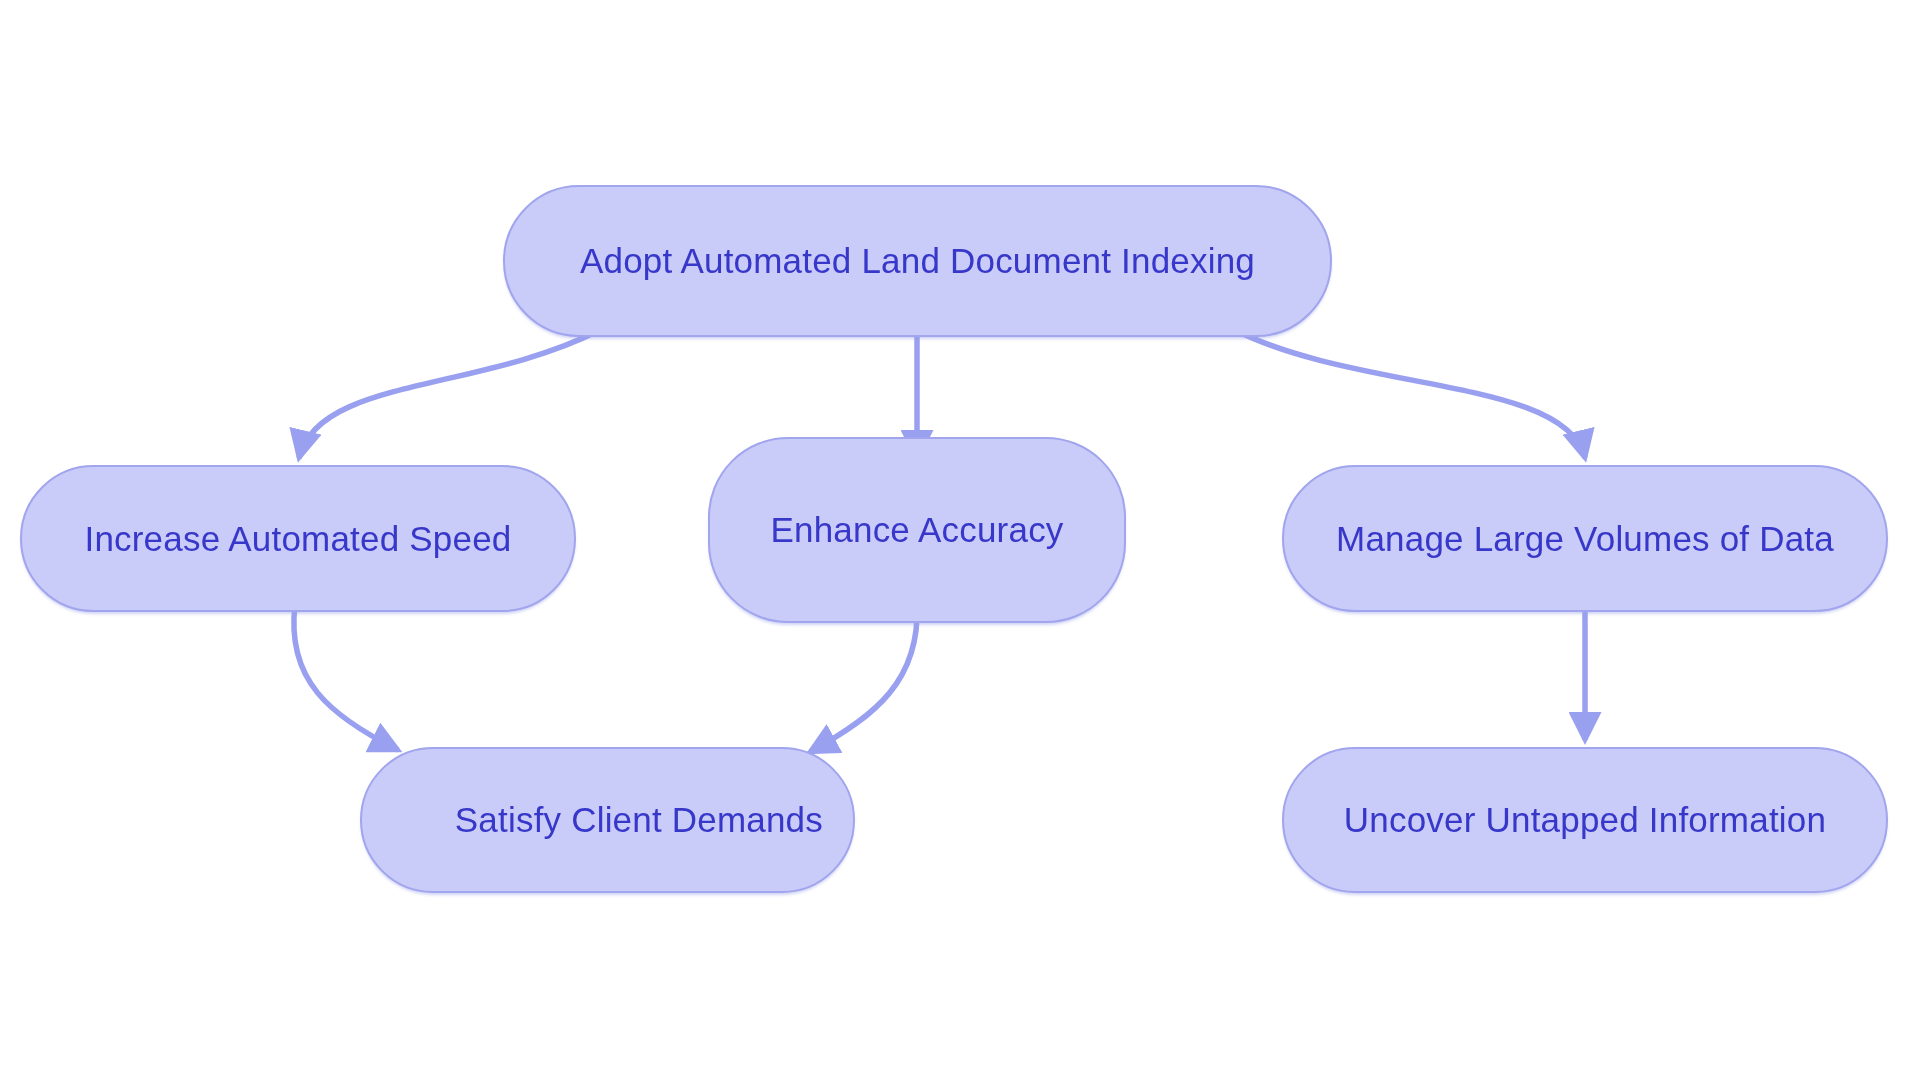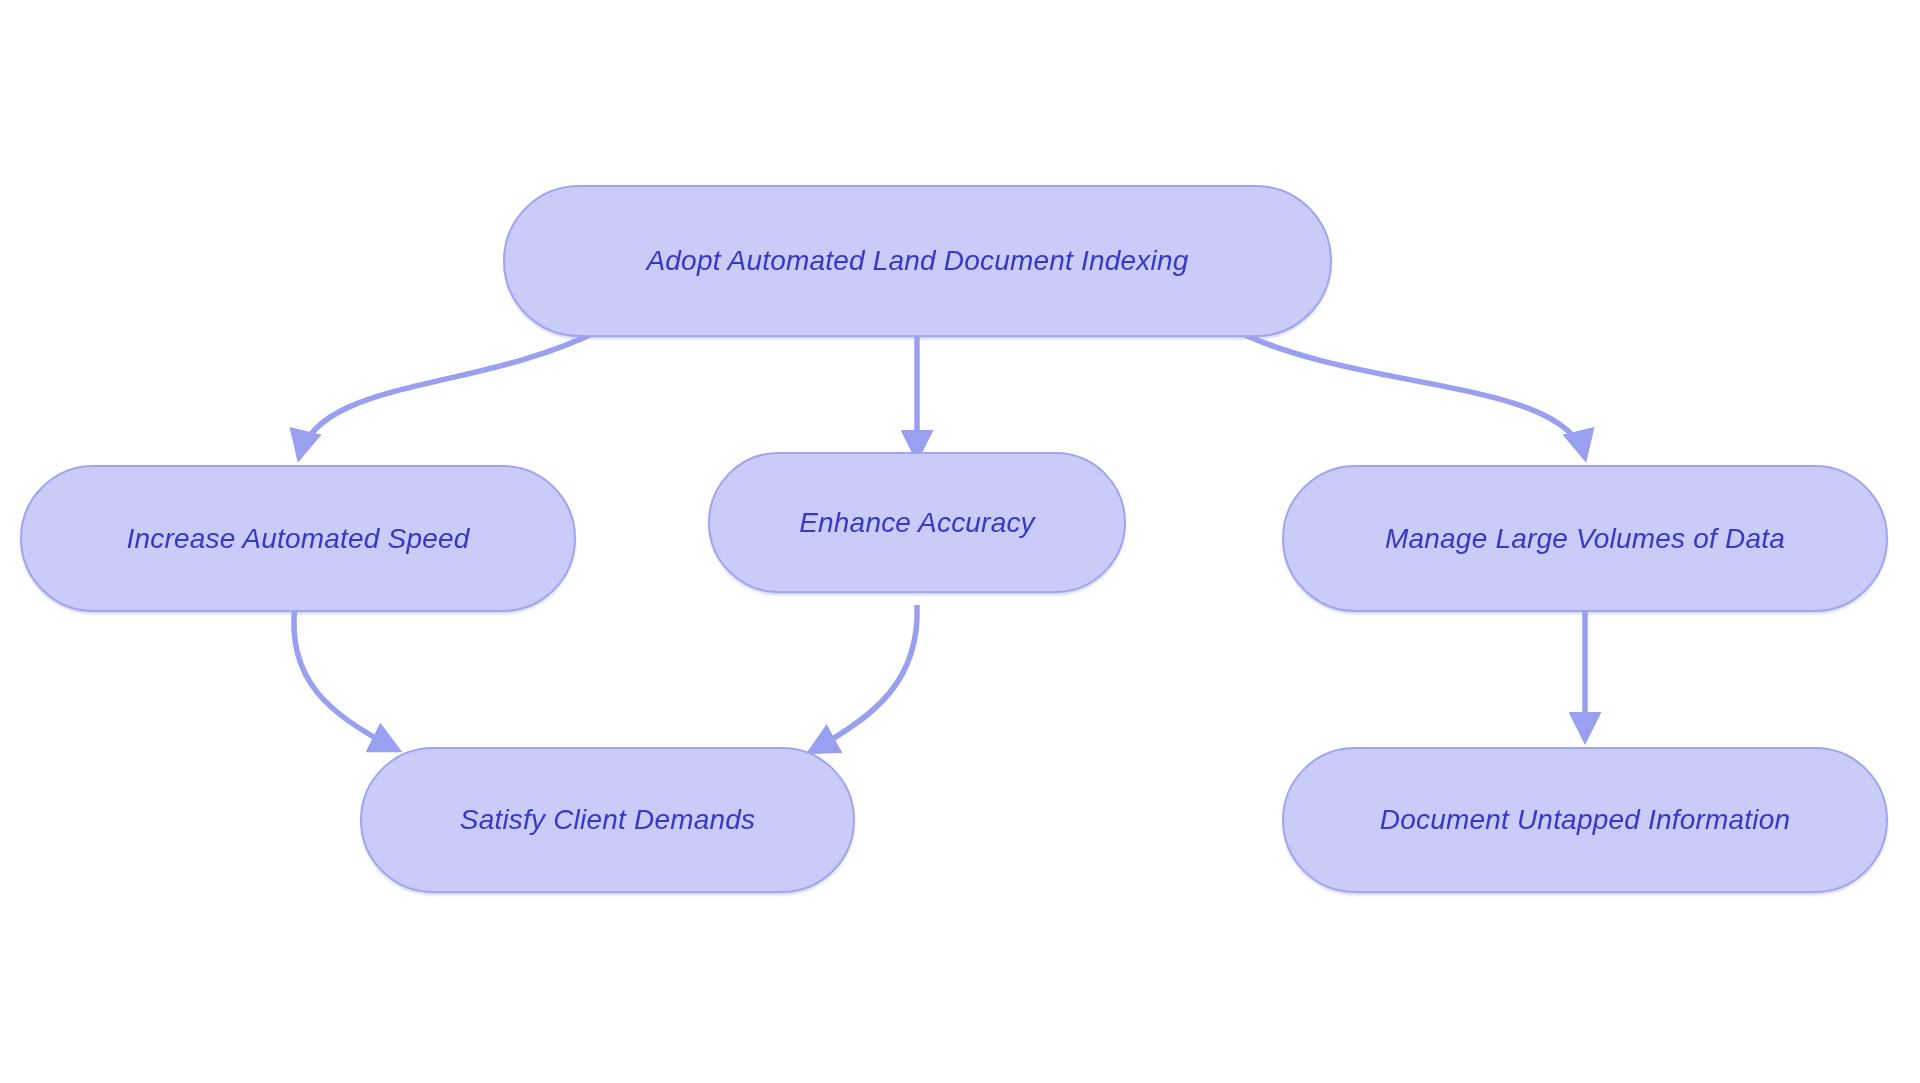"Adopt Automated Land Document Indexing" .flow-node { font-size: 28px -> 35px; font-style: italic -> none }
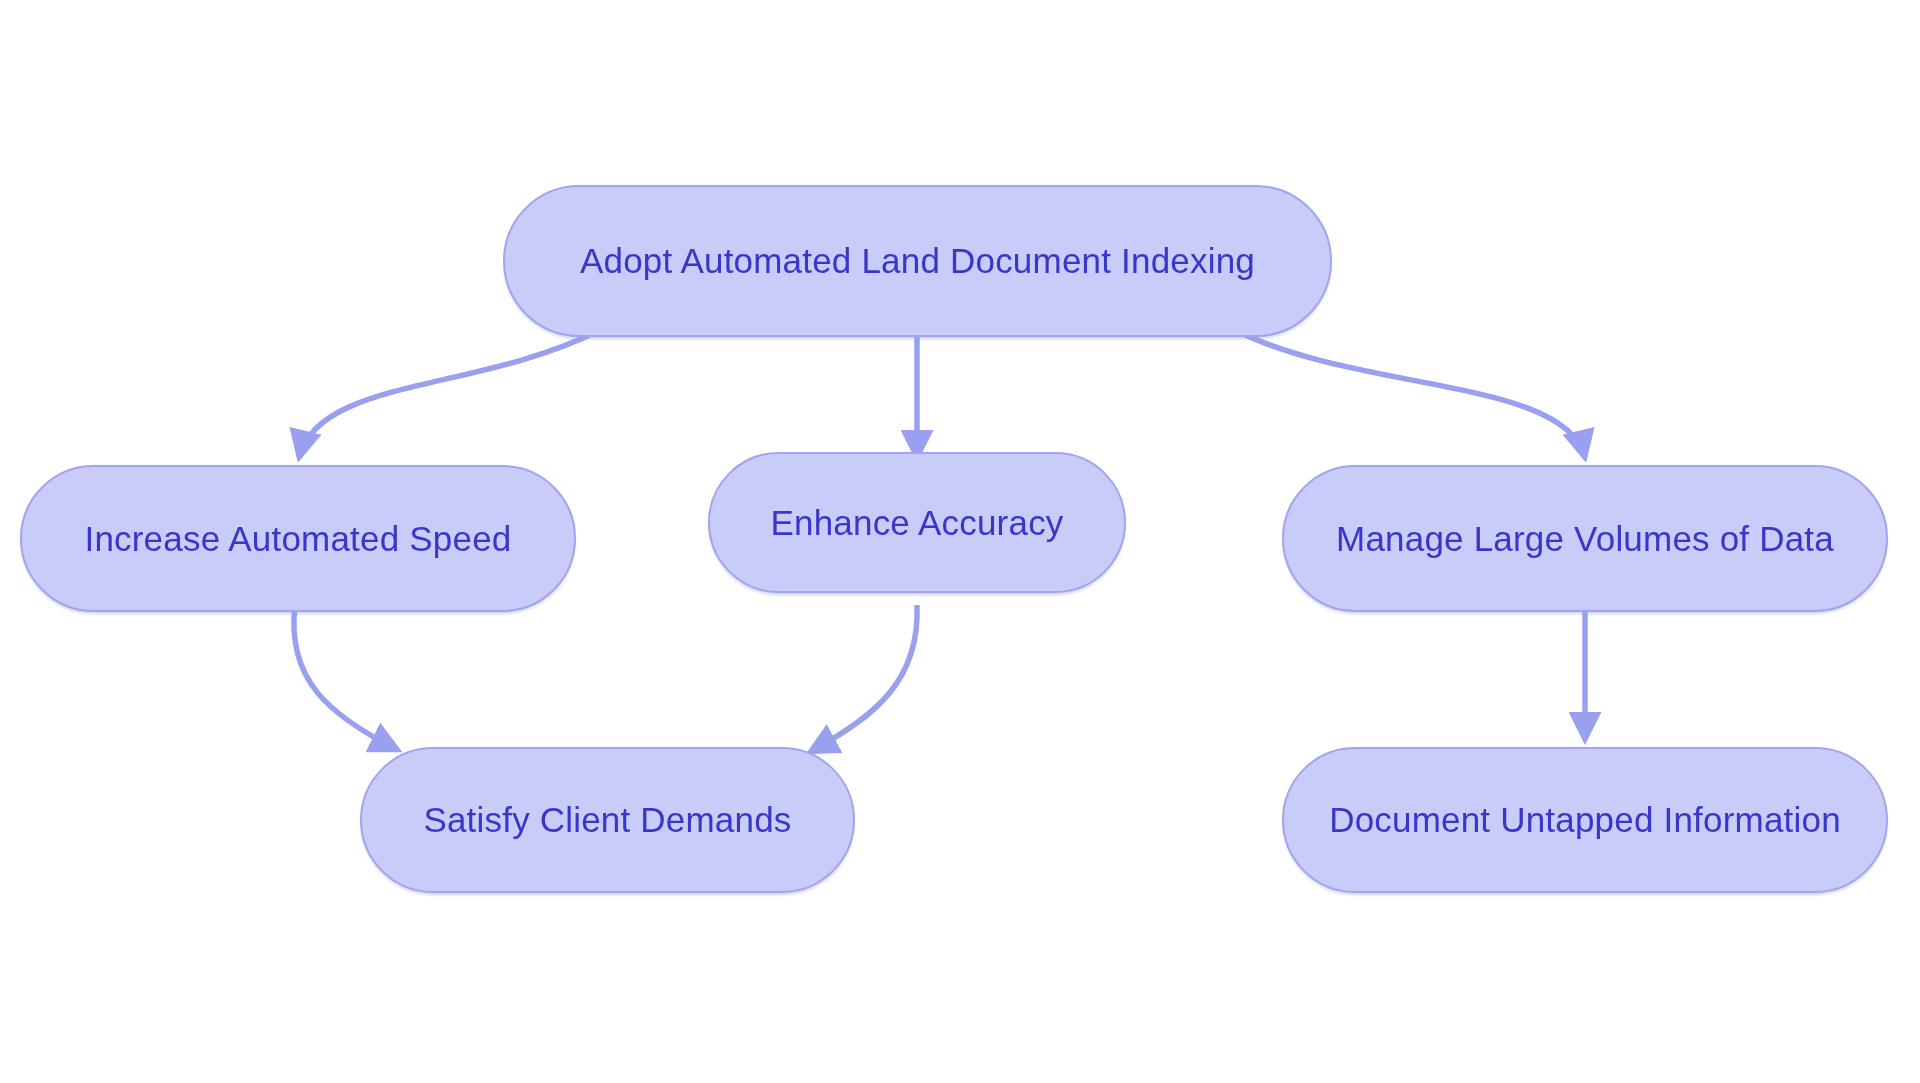"Enhance Accuracy" .node-accuracy { height: 141px -> 186px; top: 452px -> 437px }
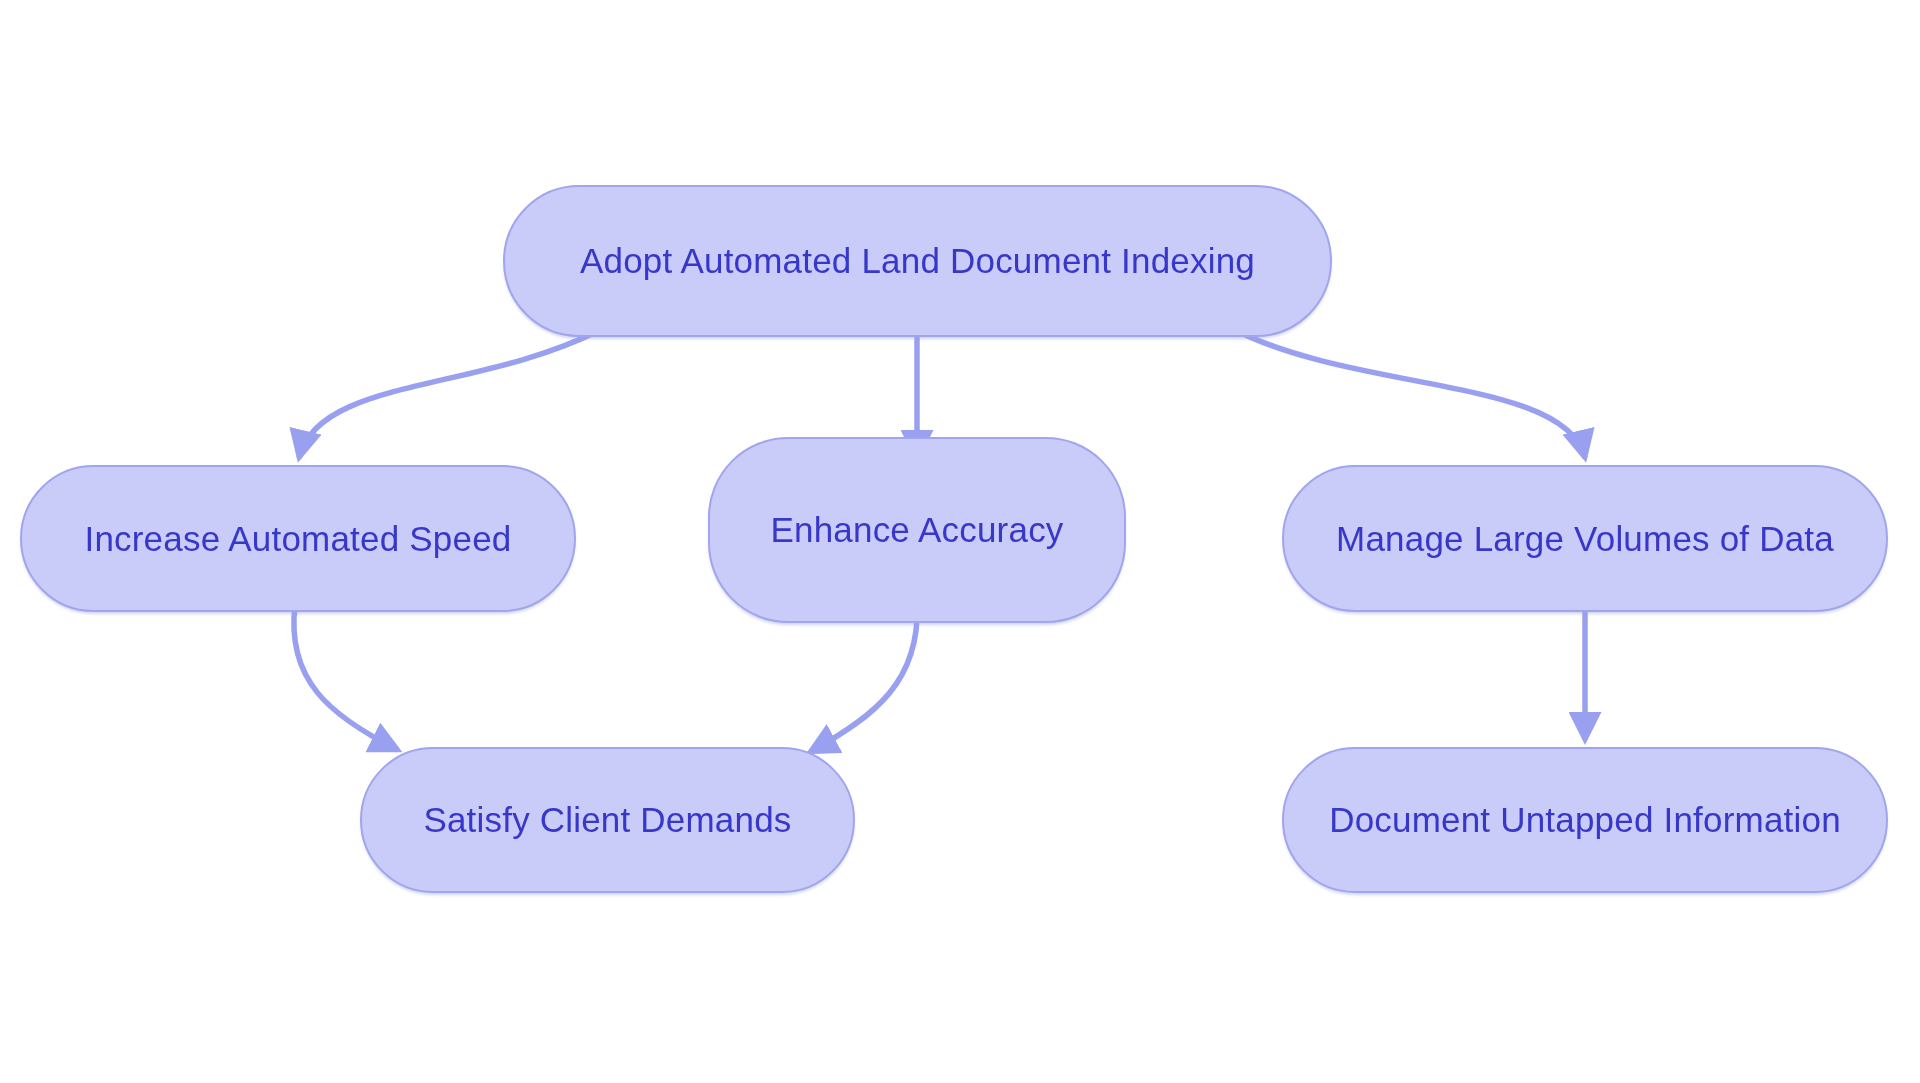"Satisfy Client Demands" .node-satisfy { justify-content: none -> flex-end }
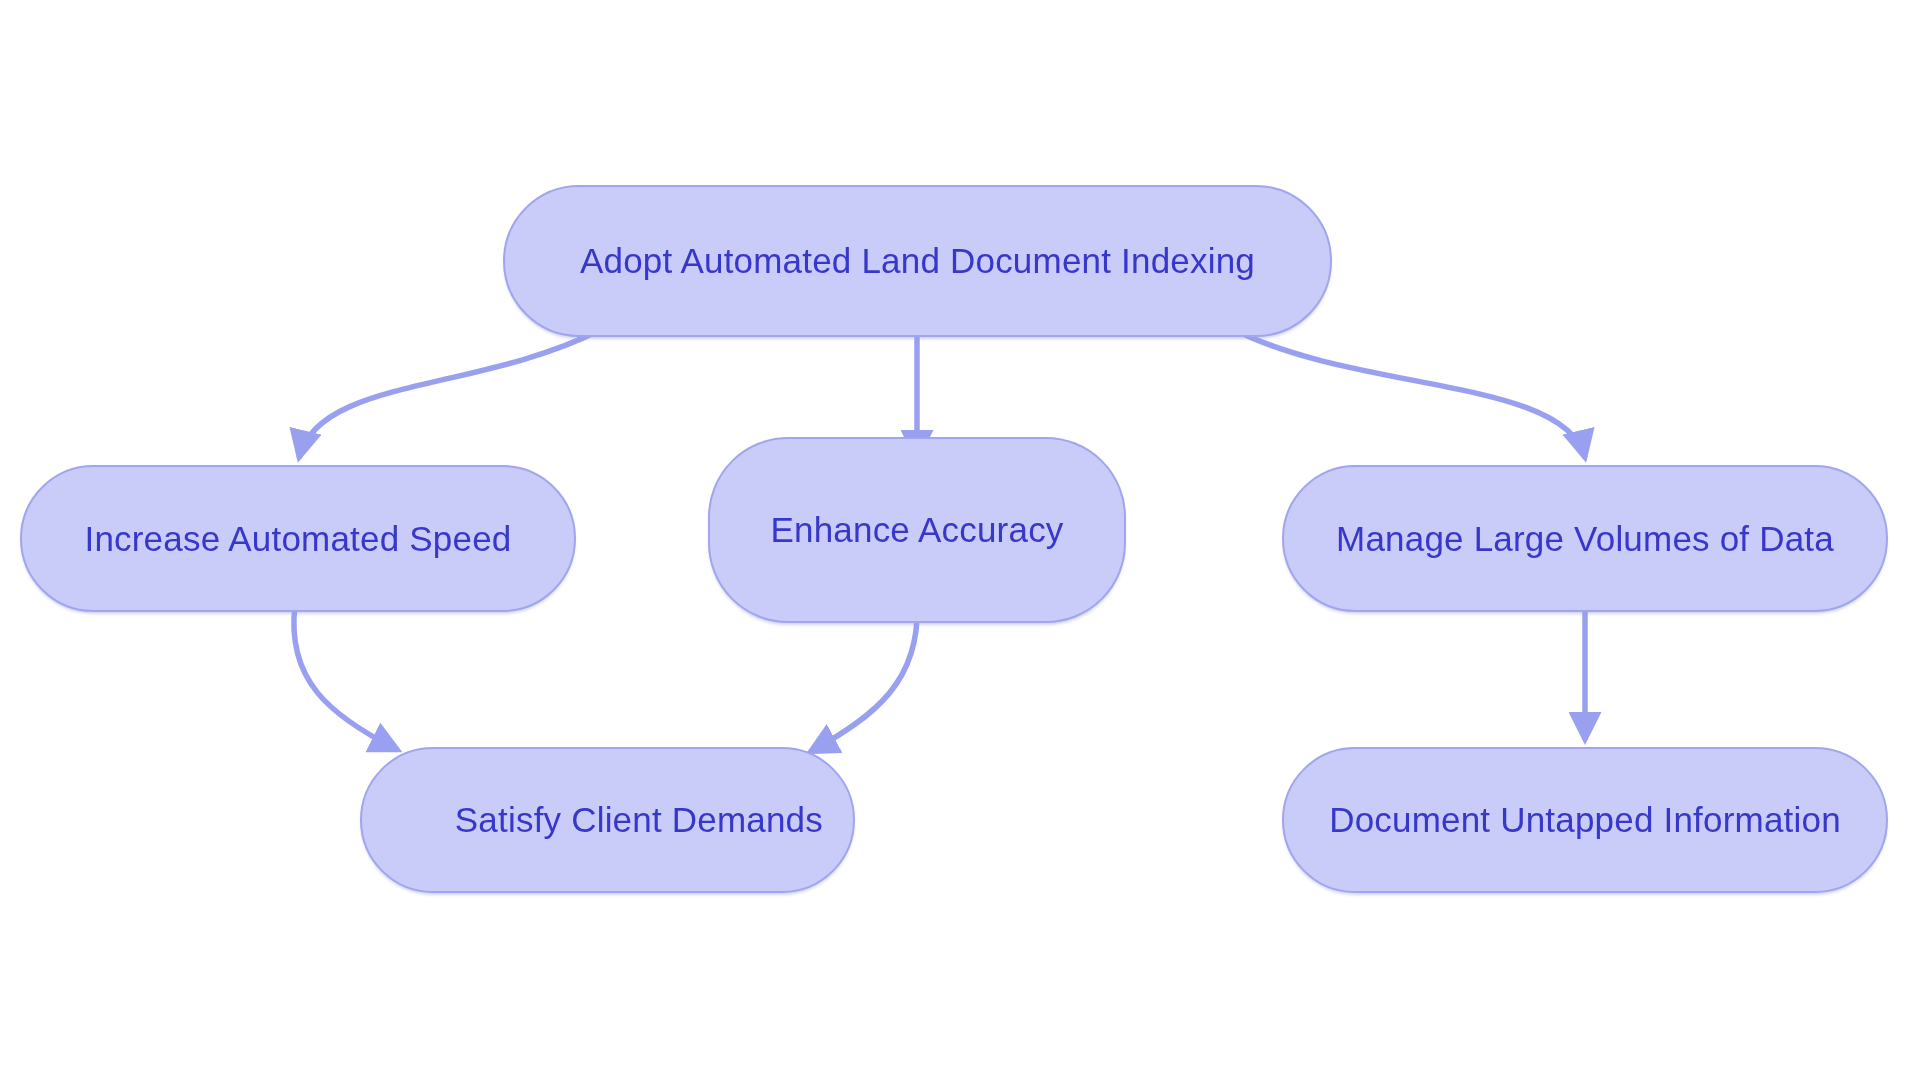"Document Untapped Information" span { text: Document -> Uncover }
